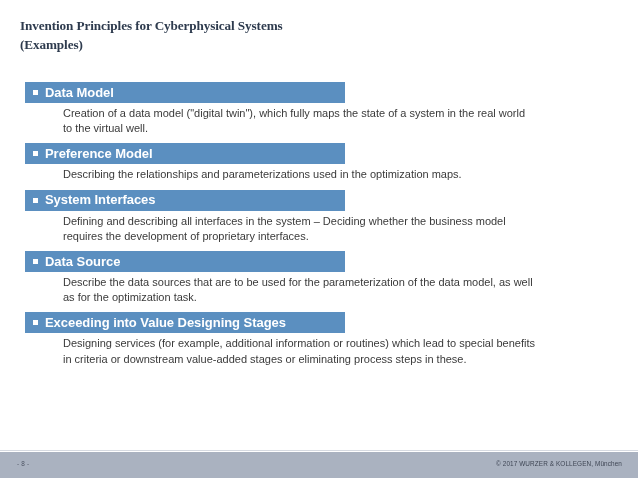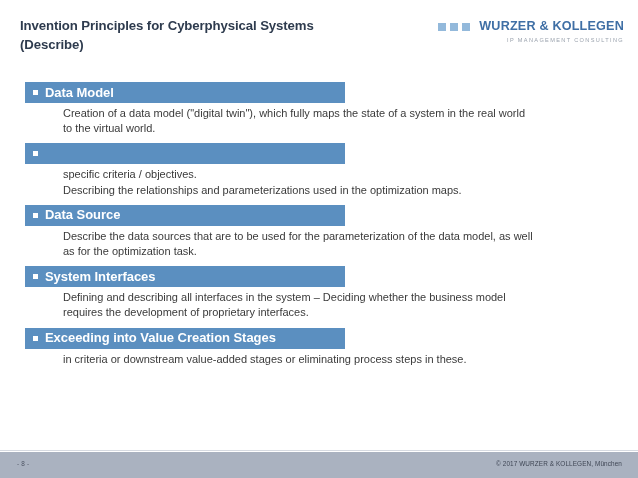"Invention Principles for Cyberphysical" .slide-title { font-family: none -> Liberation Serif, serif }
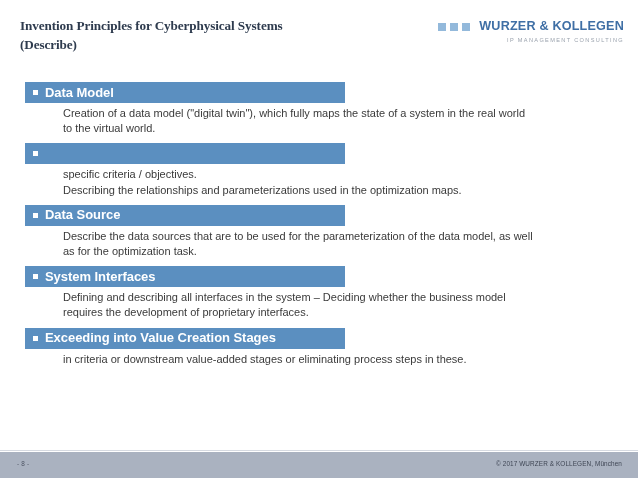"WURZER & KOLLEGEN" div.logo { html: <div> <div> <span></span> <span></span> <span></span> </div> <div> <span>WURZER &amp; KOLLEGEN</span> <span>IP MANAGEMENT CONSULTING</span> </div> </div> -> none }
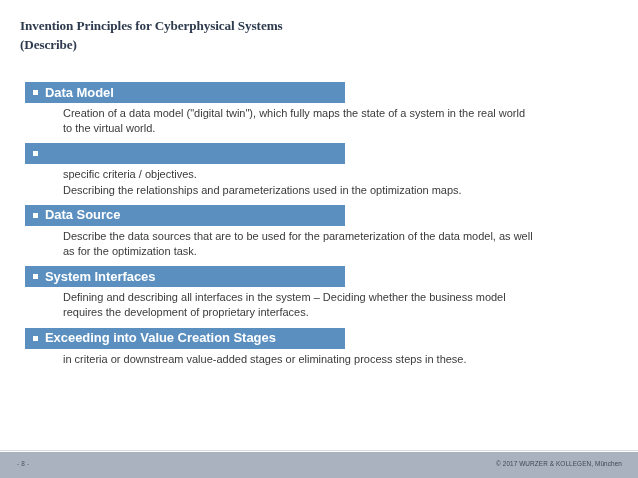"(Describe)" span.ttl-line { text: Describe -> Examples }
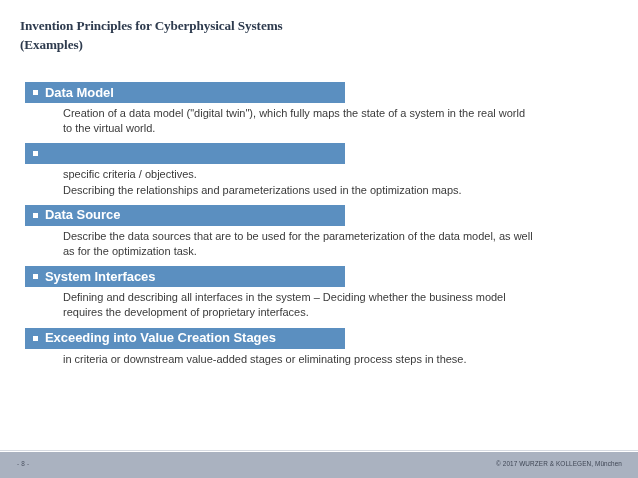"to the virtual world." span.body-line { text: world -> well }
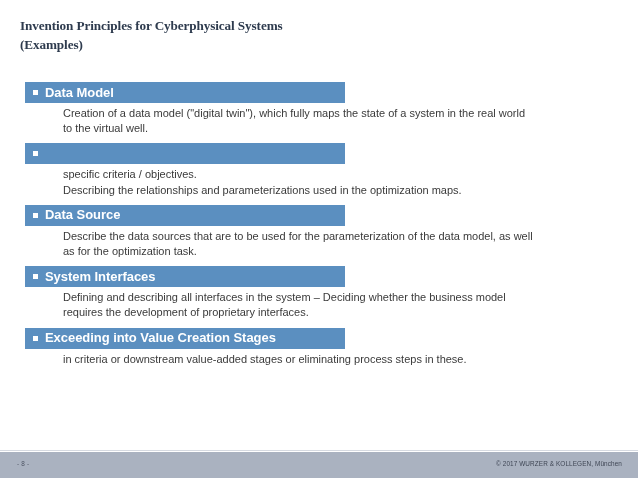"Preference Model" span.bar-label { html: none -> <span>Preference Model</span> }
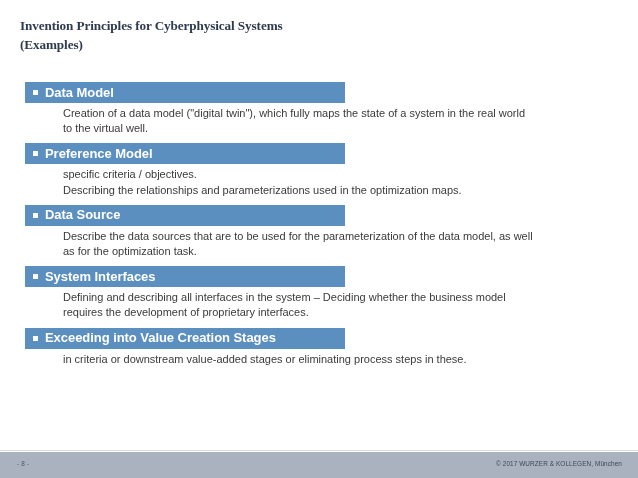"specific criteria / objectives." span.body-line { html: <span>specific criteria / objectives.</span> -> none }
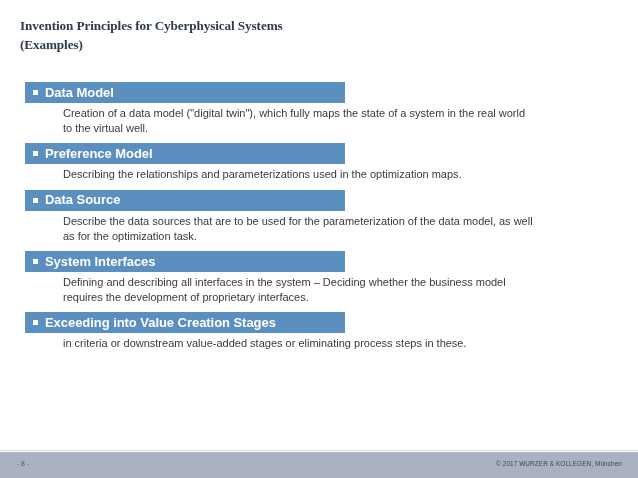"Data Source" div.section { order: before "System Interfaces" -> after "System Interfaces" }
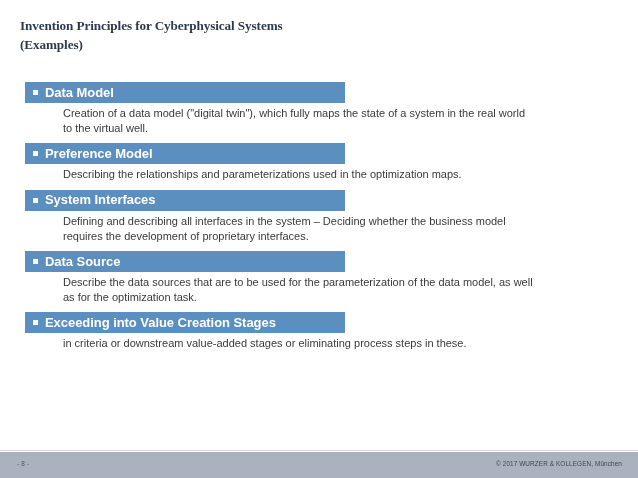"Exceeding into Value Creation Stages" span.bar-label { text: Creation -> Designing }
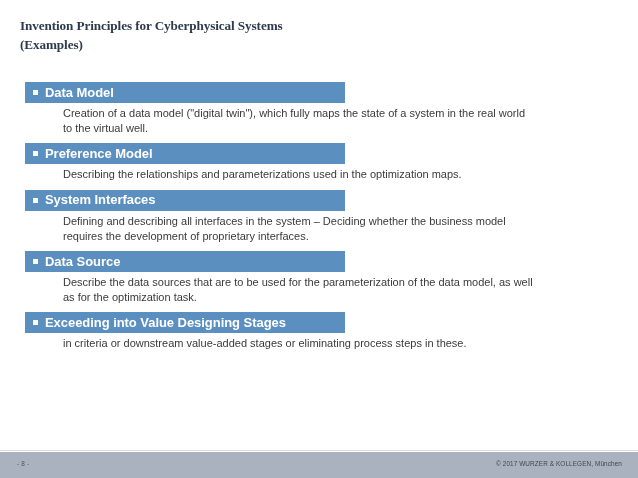"Designing services (for example," span.body-line { html: none -> <span>Designing services (for example, additional information or routines) which lead to special benefits</span> }
